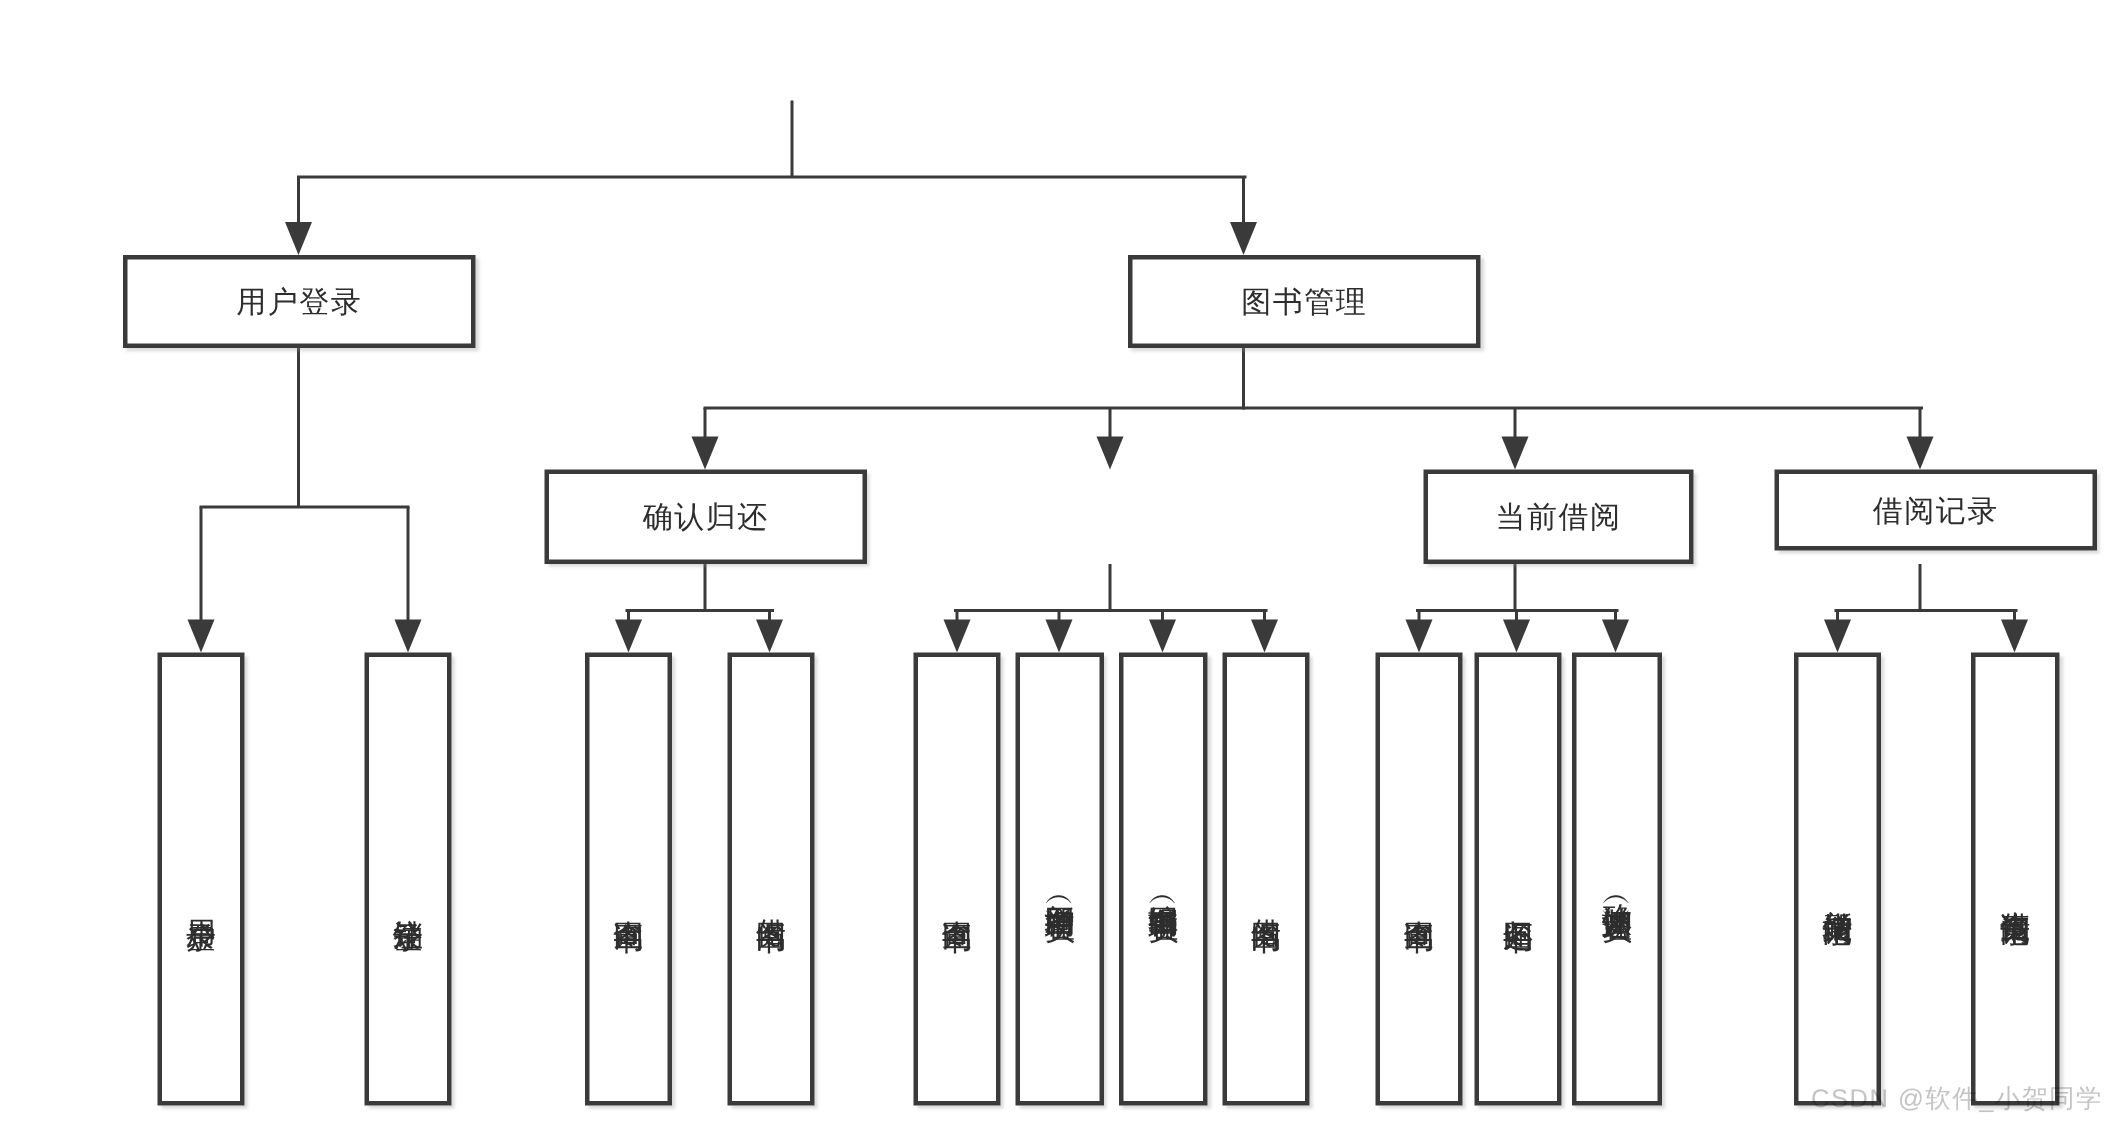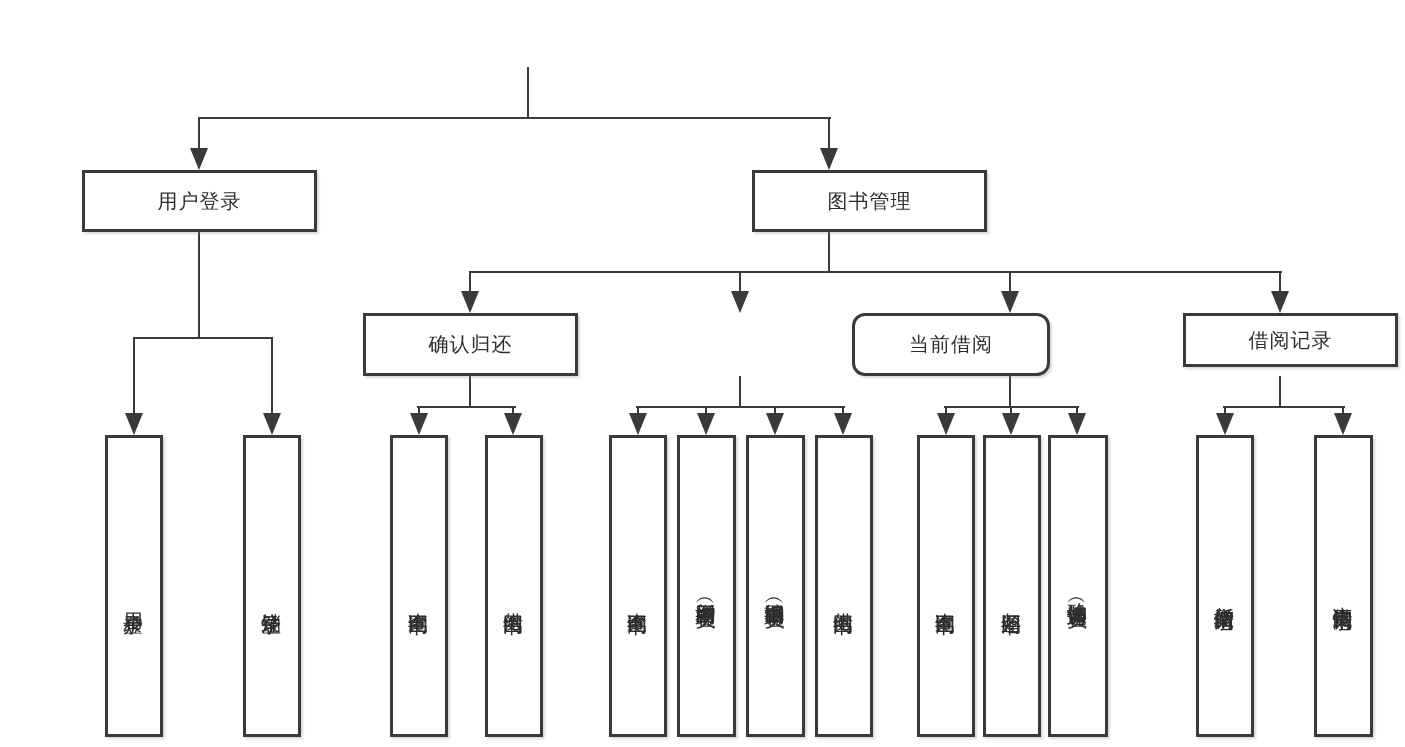"当前借阅" div.box { border-radius: 13px -> none; left: 852px -> 949px; width: 198px -> 180px }
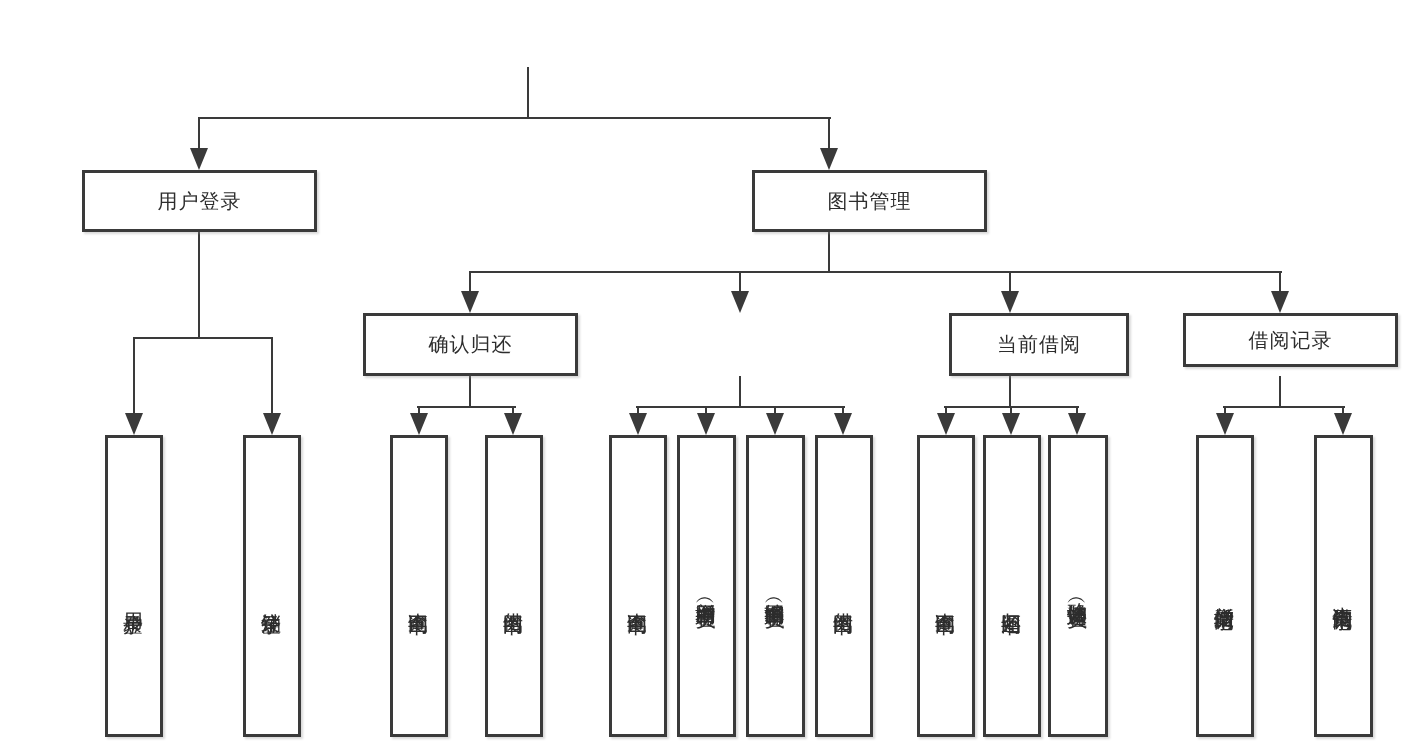"CSDN @软件_小贺同学" div.watermark { html: none -> <div>CSDN @软件_小贺同学</div> }
